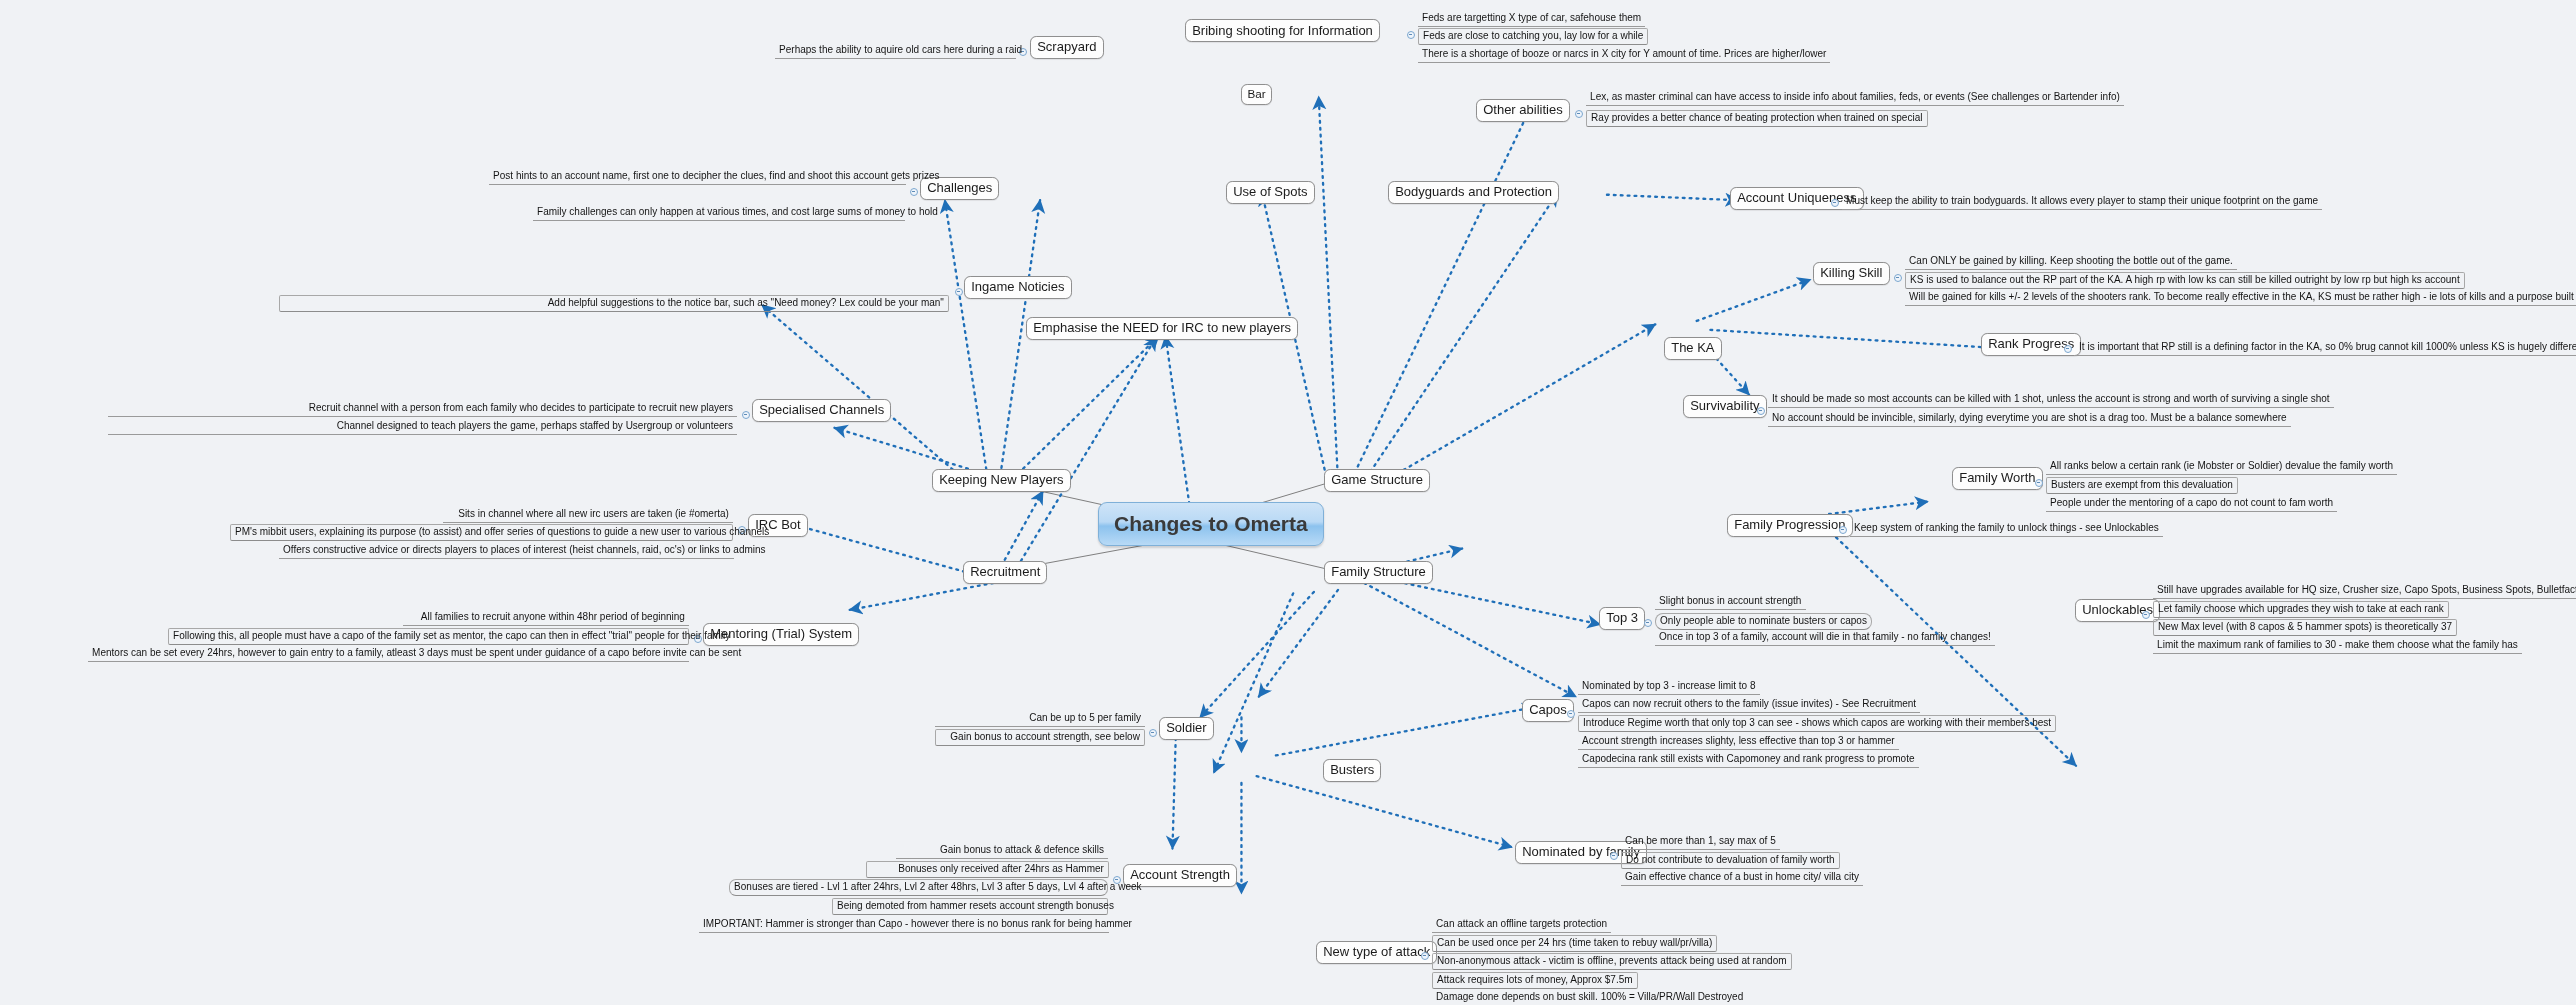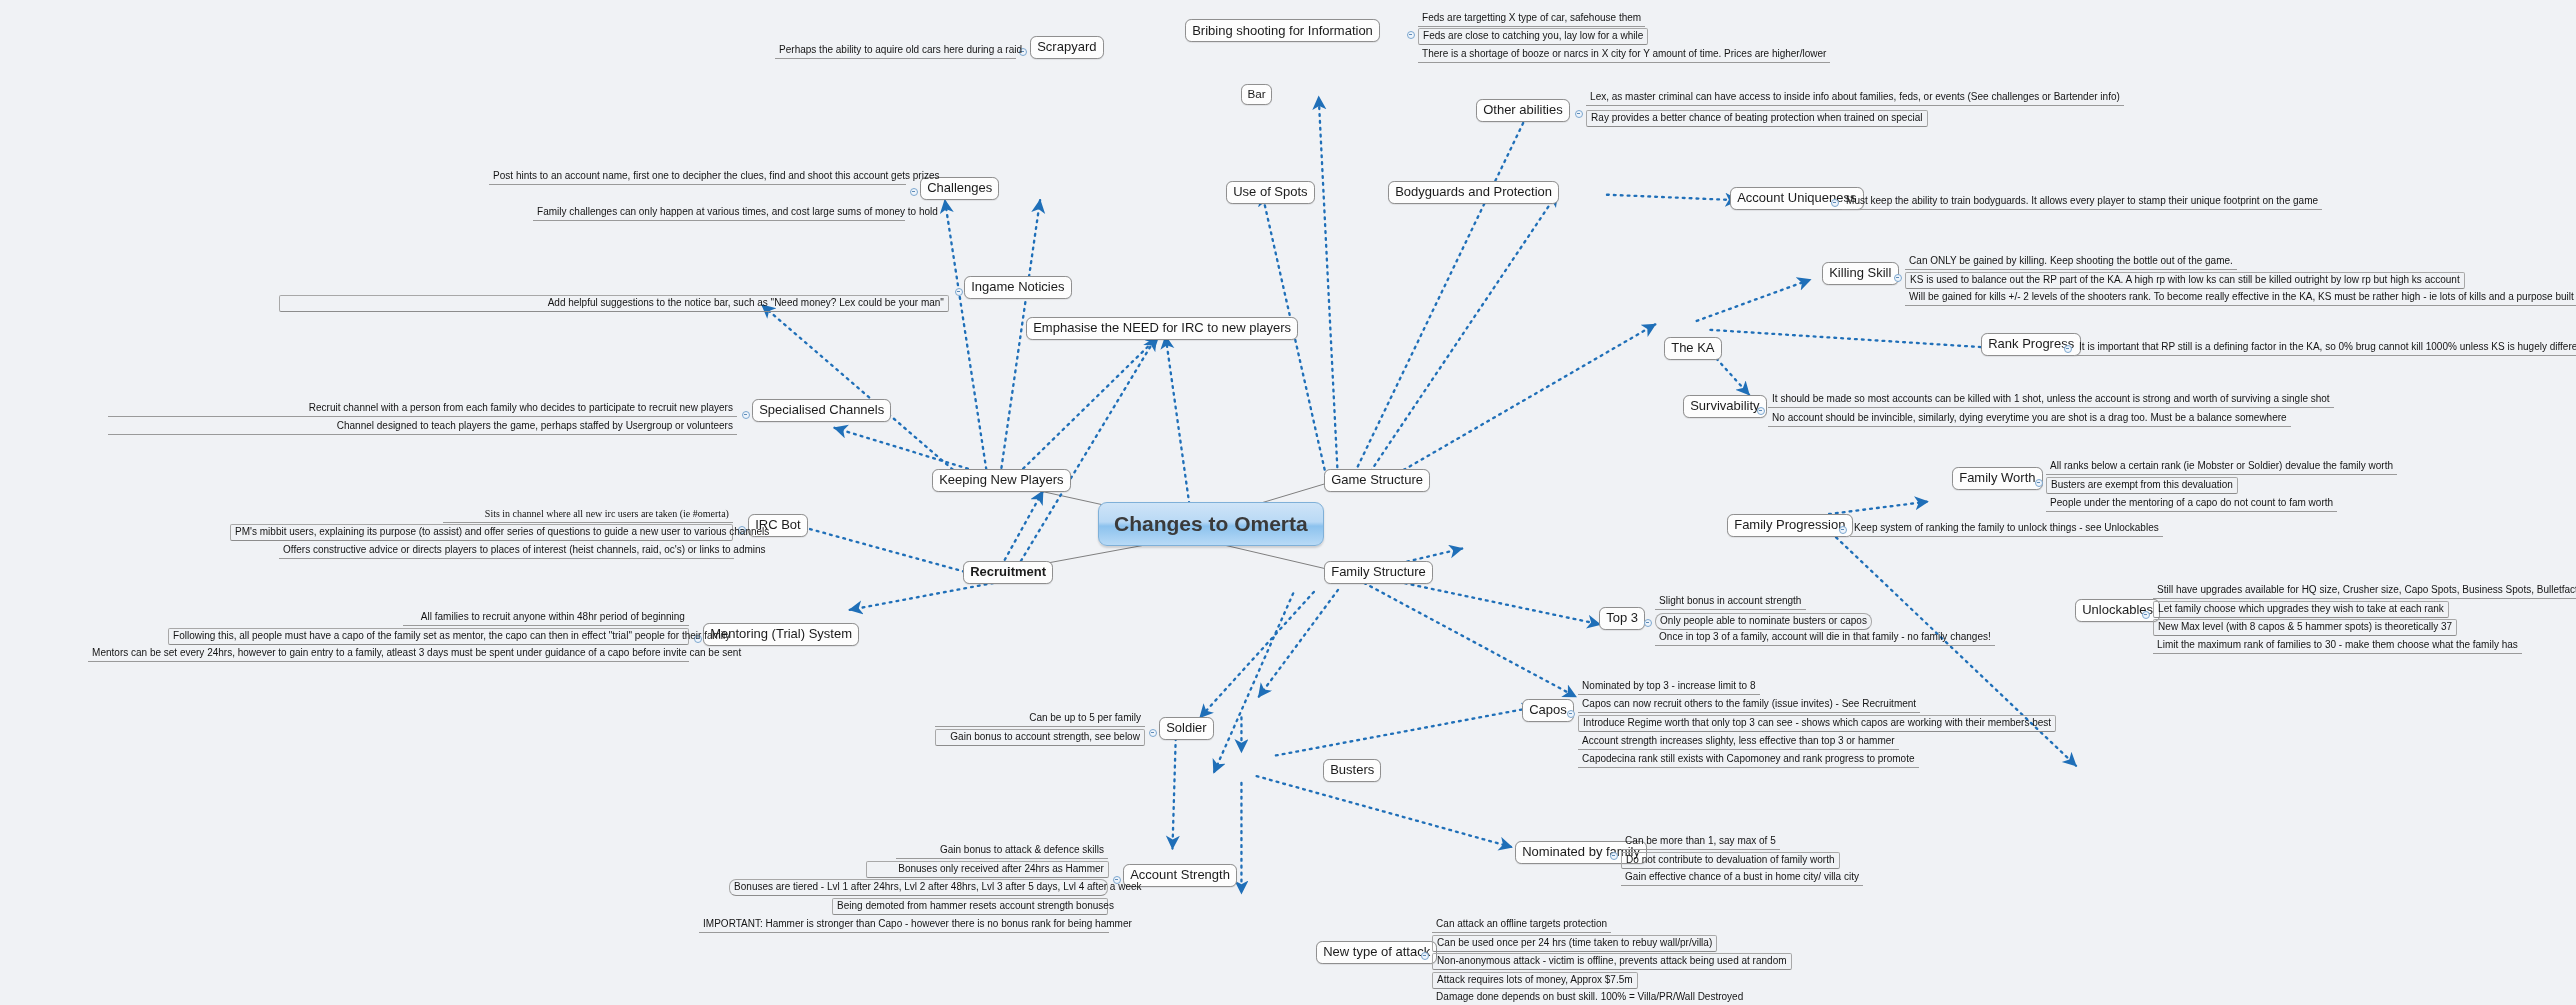"Killing Skill" div.node { margin-left: 9px -> none }
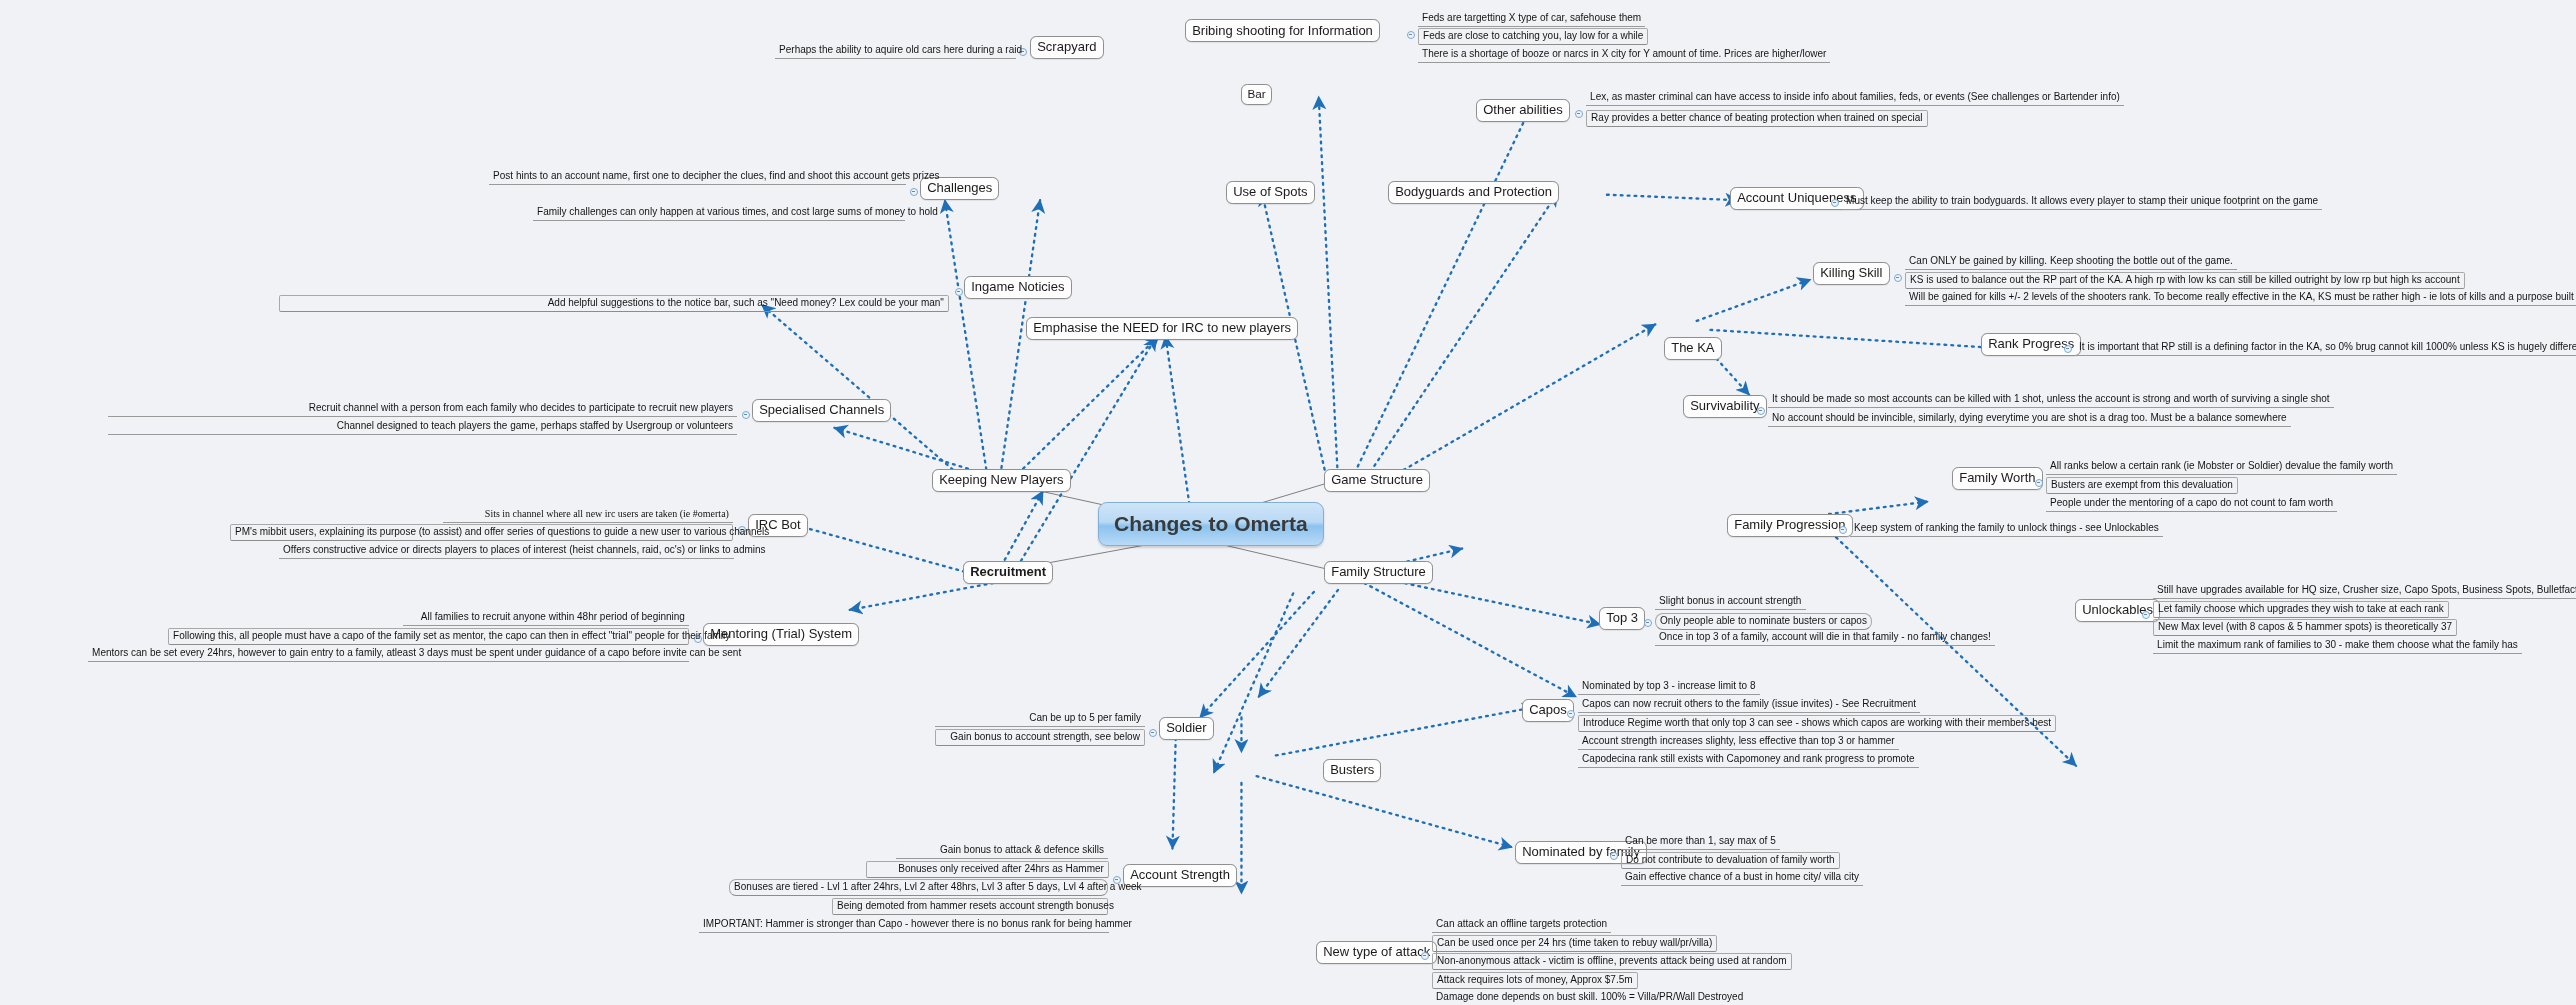"Sits in channel where all" div.leaf { font-family: Liberation Serif, serif -> none }
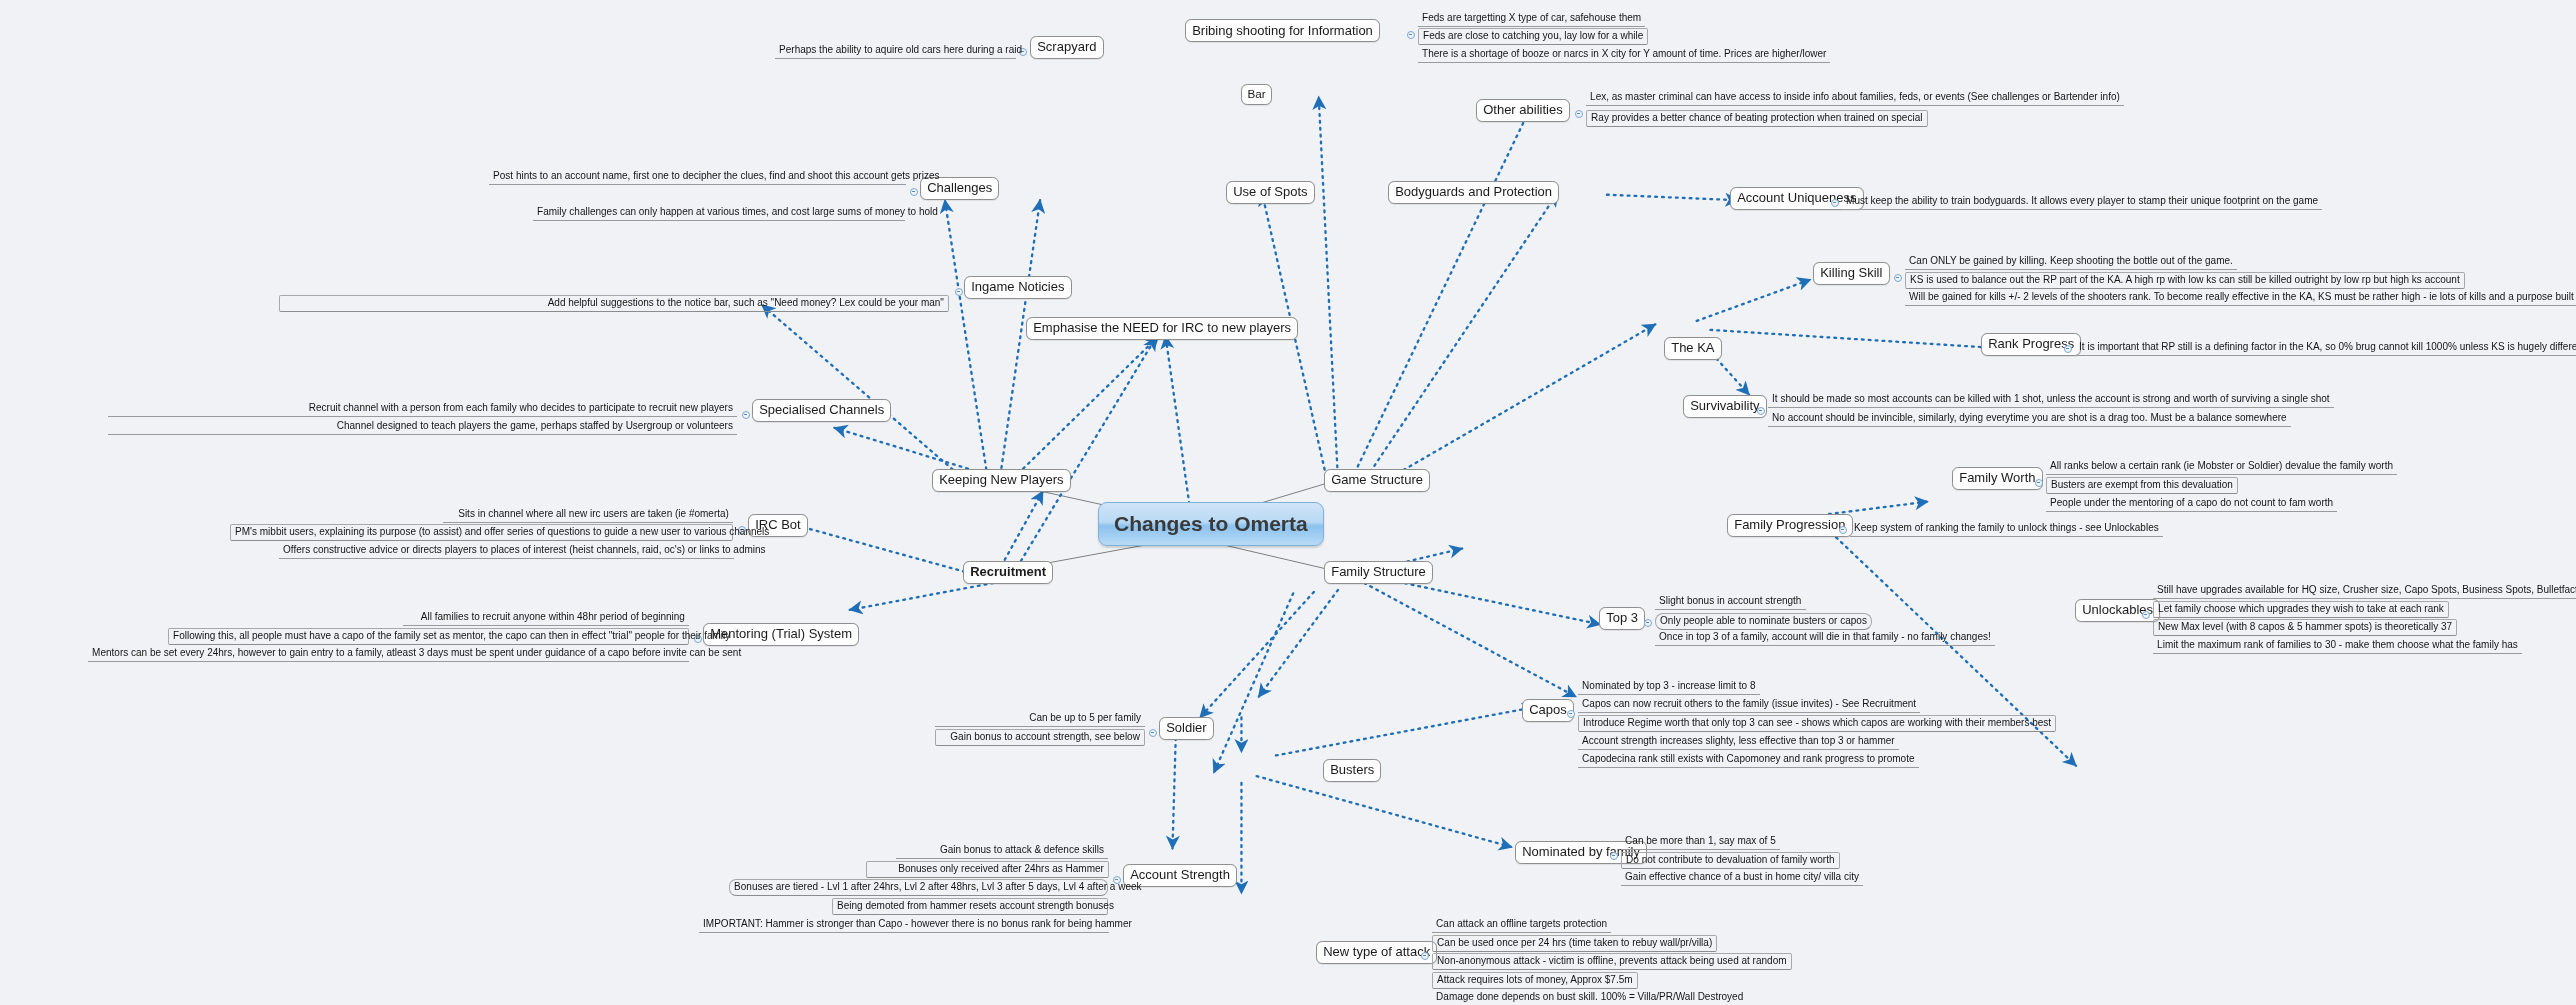"Recruitment" div.node { font-weight: bold -> none }
